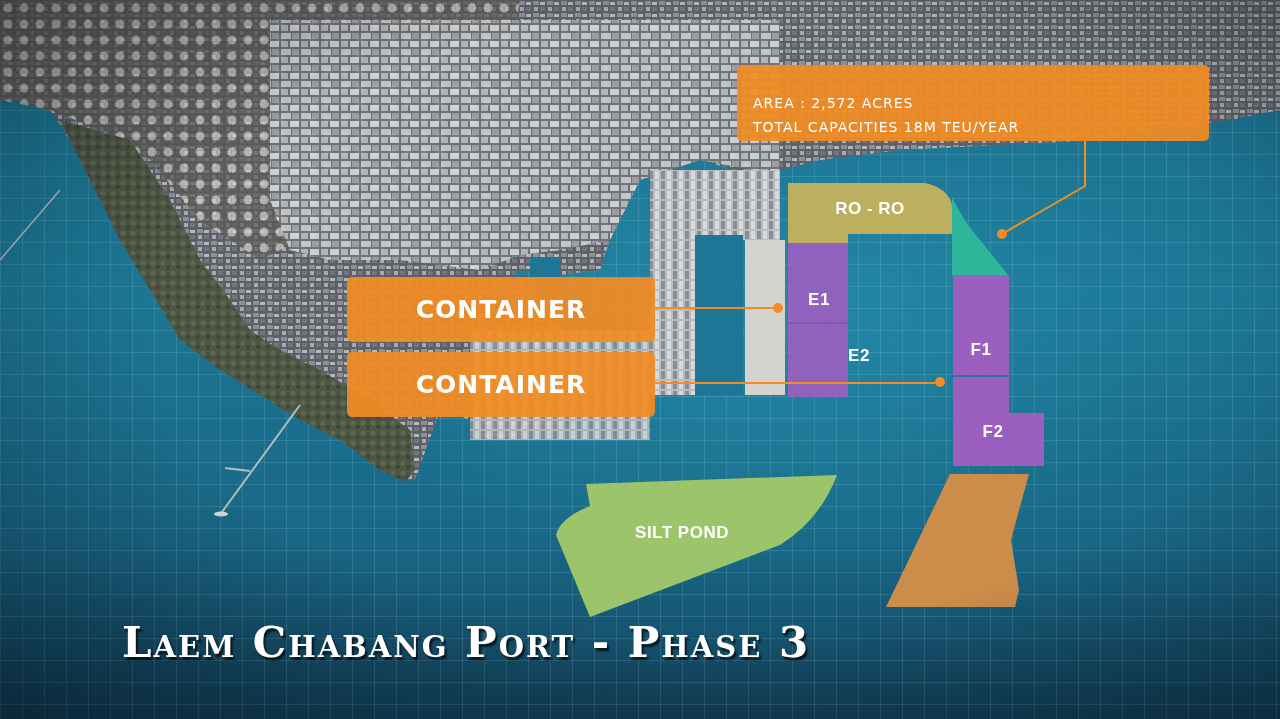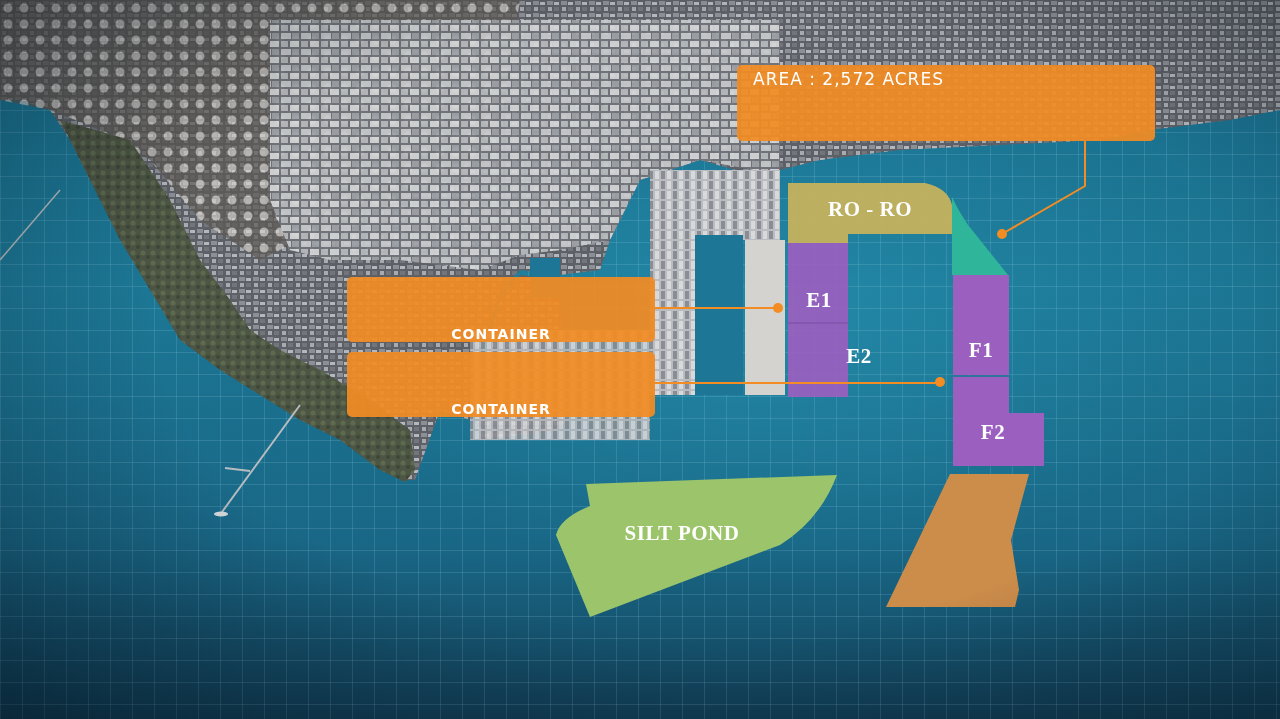"AREA : 2,572 ACRES" .info-box { font-size: 17px -> 14px; padding: 2px 0 0 16px -> 26px 0 0 16px; width: 418px -> 472px }
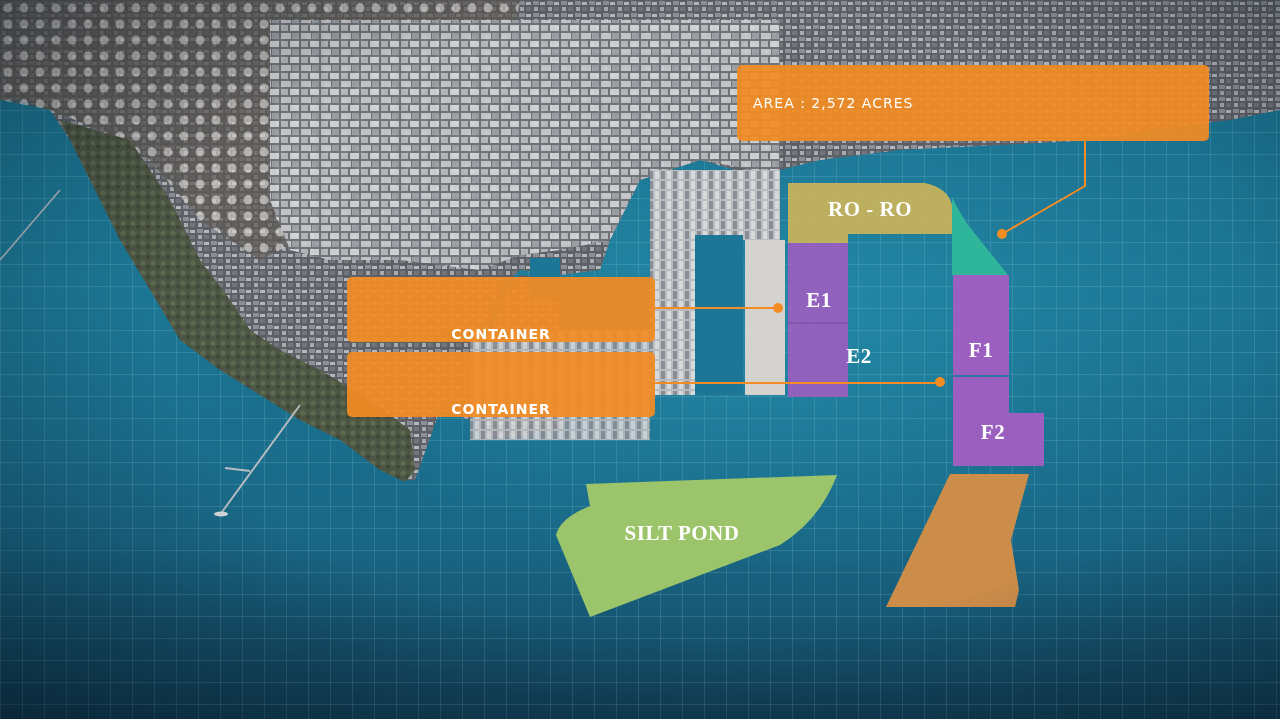"TOTAL CAPACITIES 18M TEU/YEAR" span.line { html: none -> <span>TOTAL CAPACITIES 18M TEU/YEAR</span> }
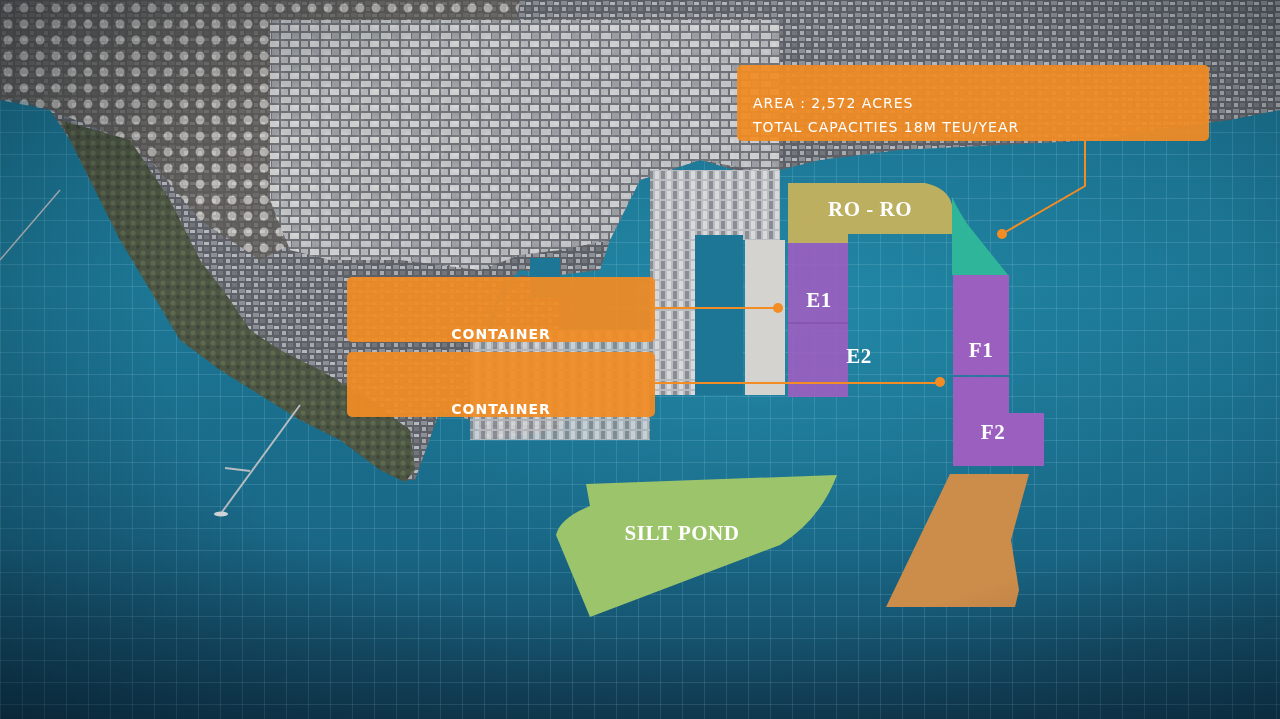"RO - RO" .zone-label { font-family: Liberation Serif, serif -> Liberation Sans, sans-serif; font-size: 21px -> 17px }
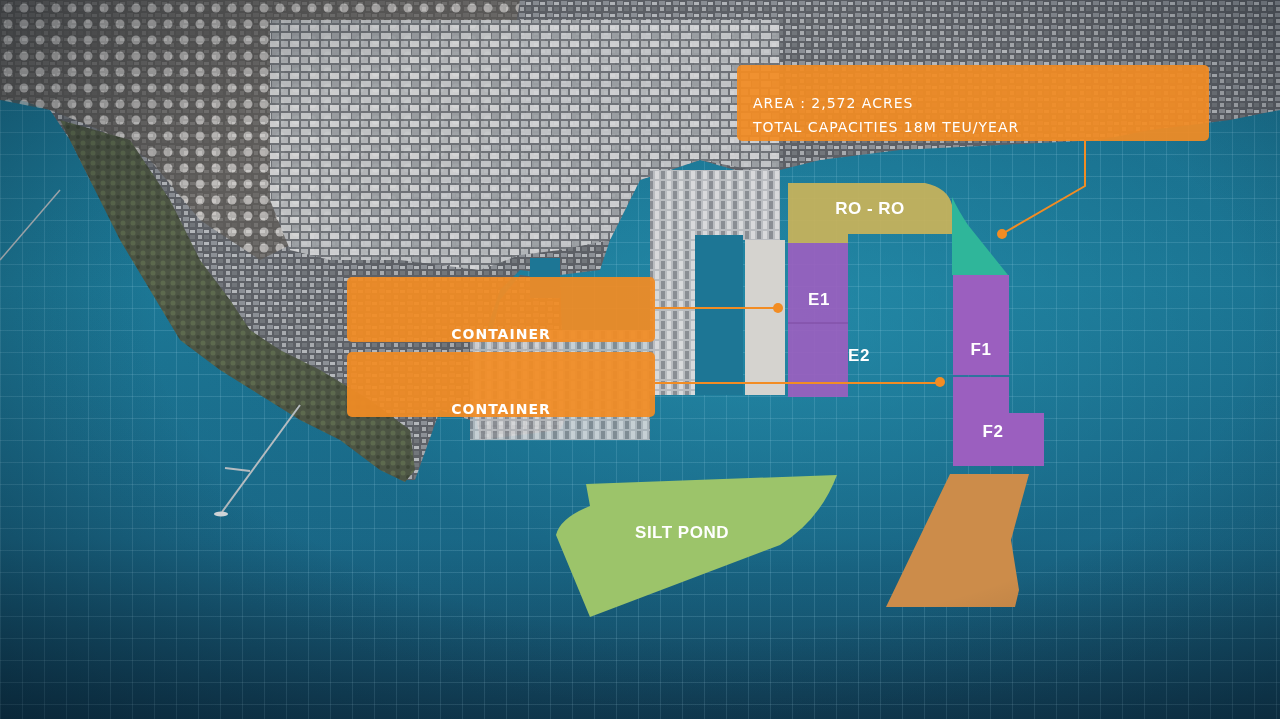"CONTAINER" .container-box { align-items: flex-end -> center; font-size: 14px -> 25px }
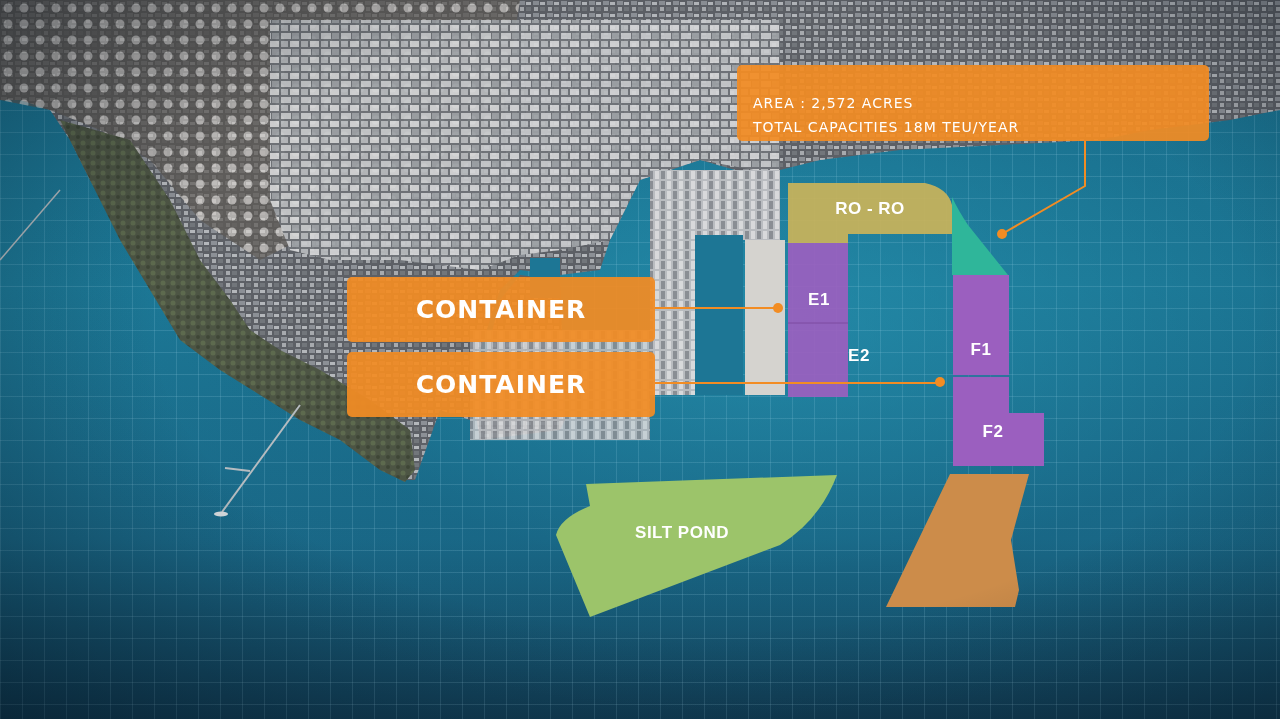"Laem Chabang Port - Phase" div.title { html: none -> <div>Laem Chabang Port - Phase 3</div> }
